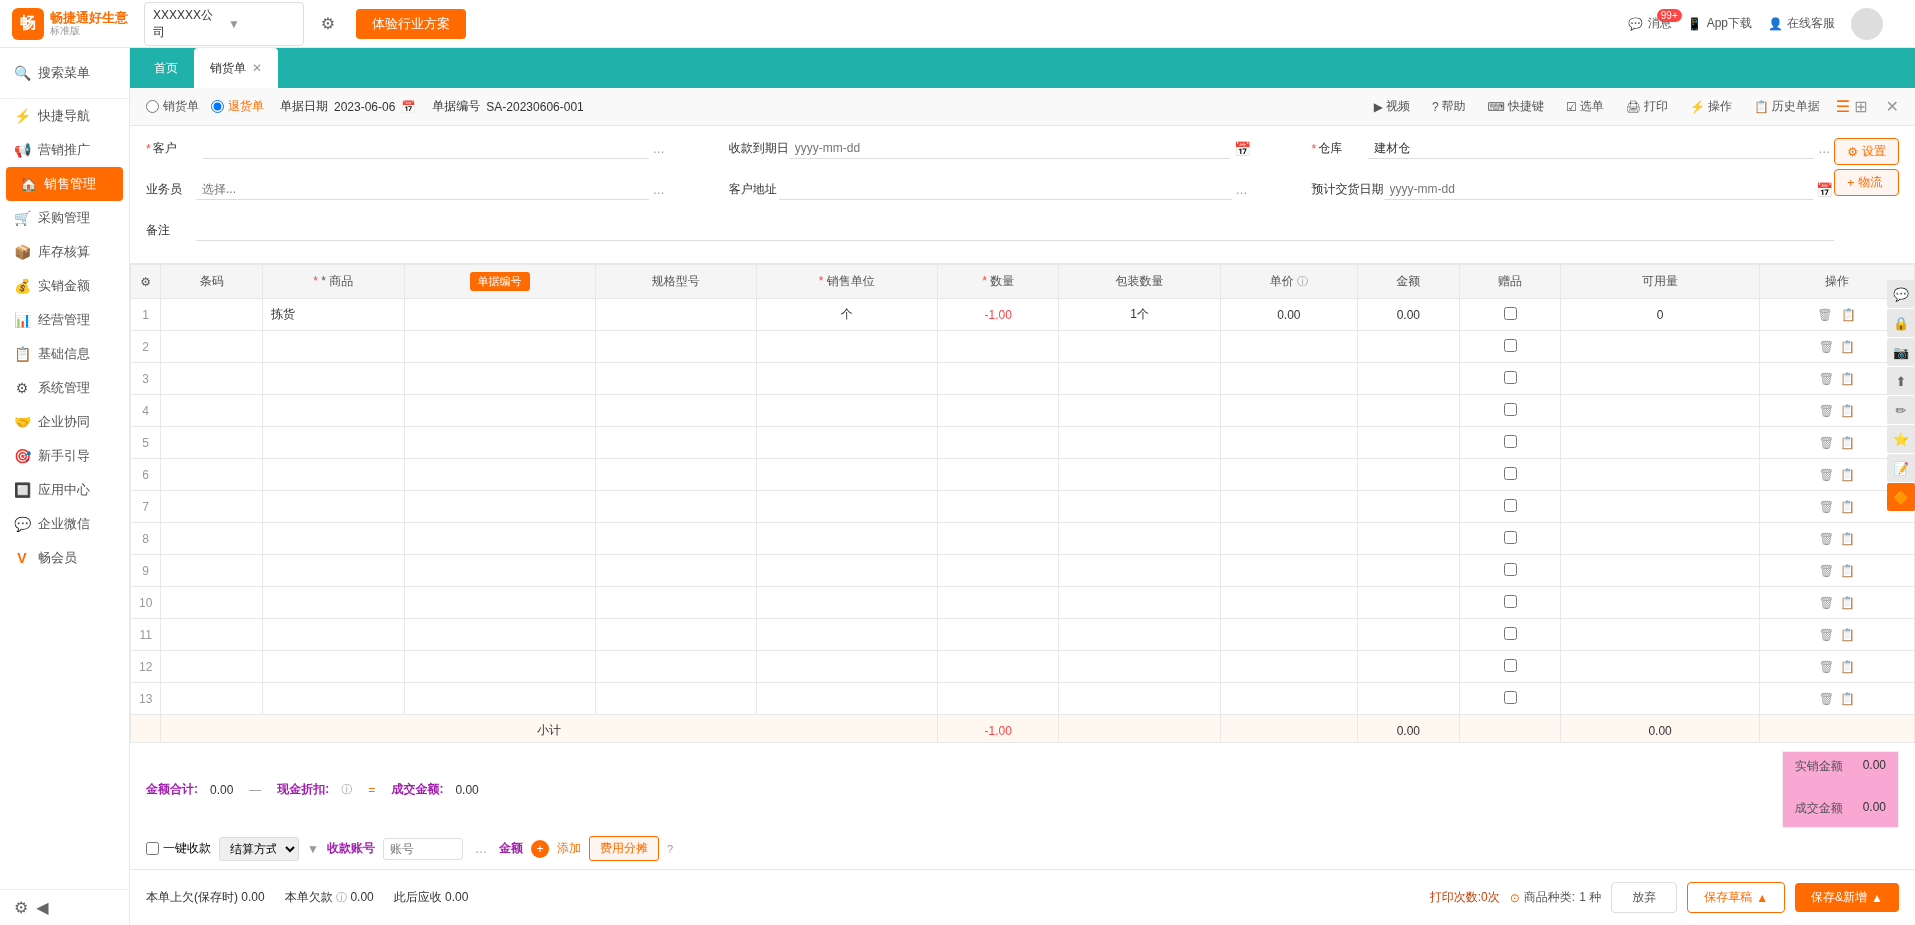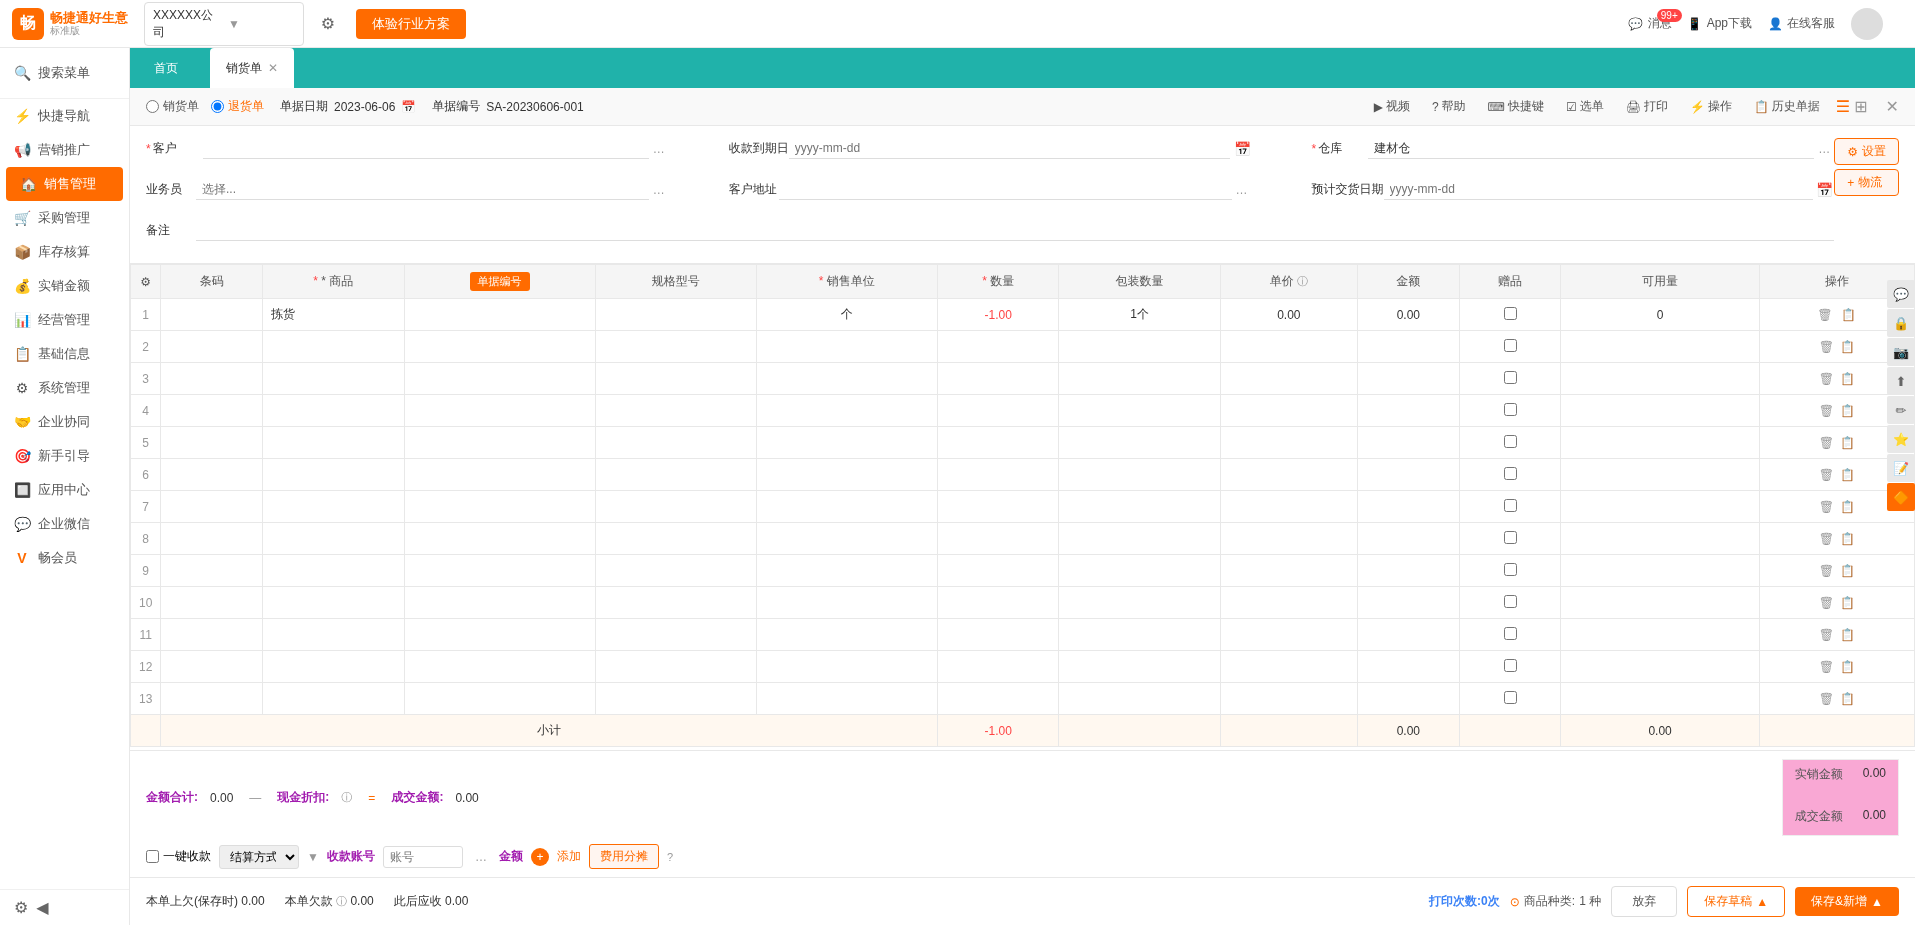"首页" .tab-bar { gap: 16px -> 0 }
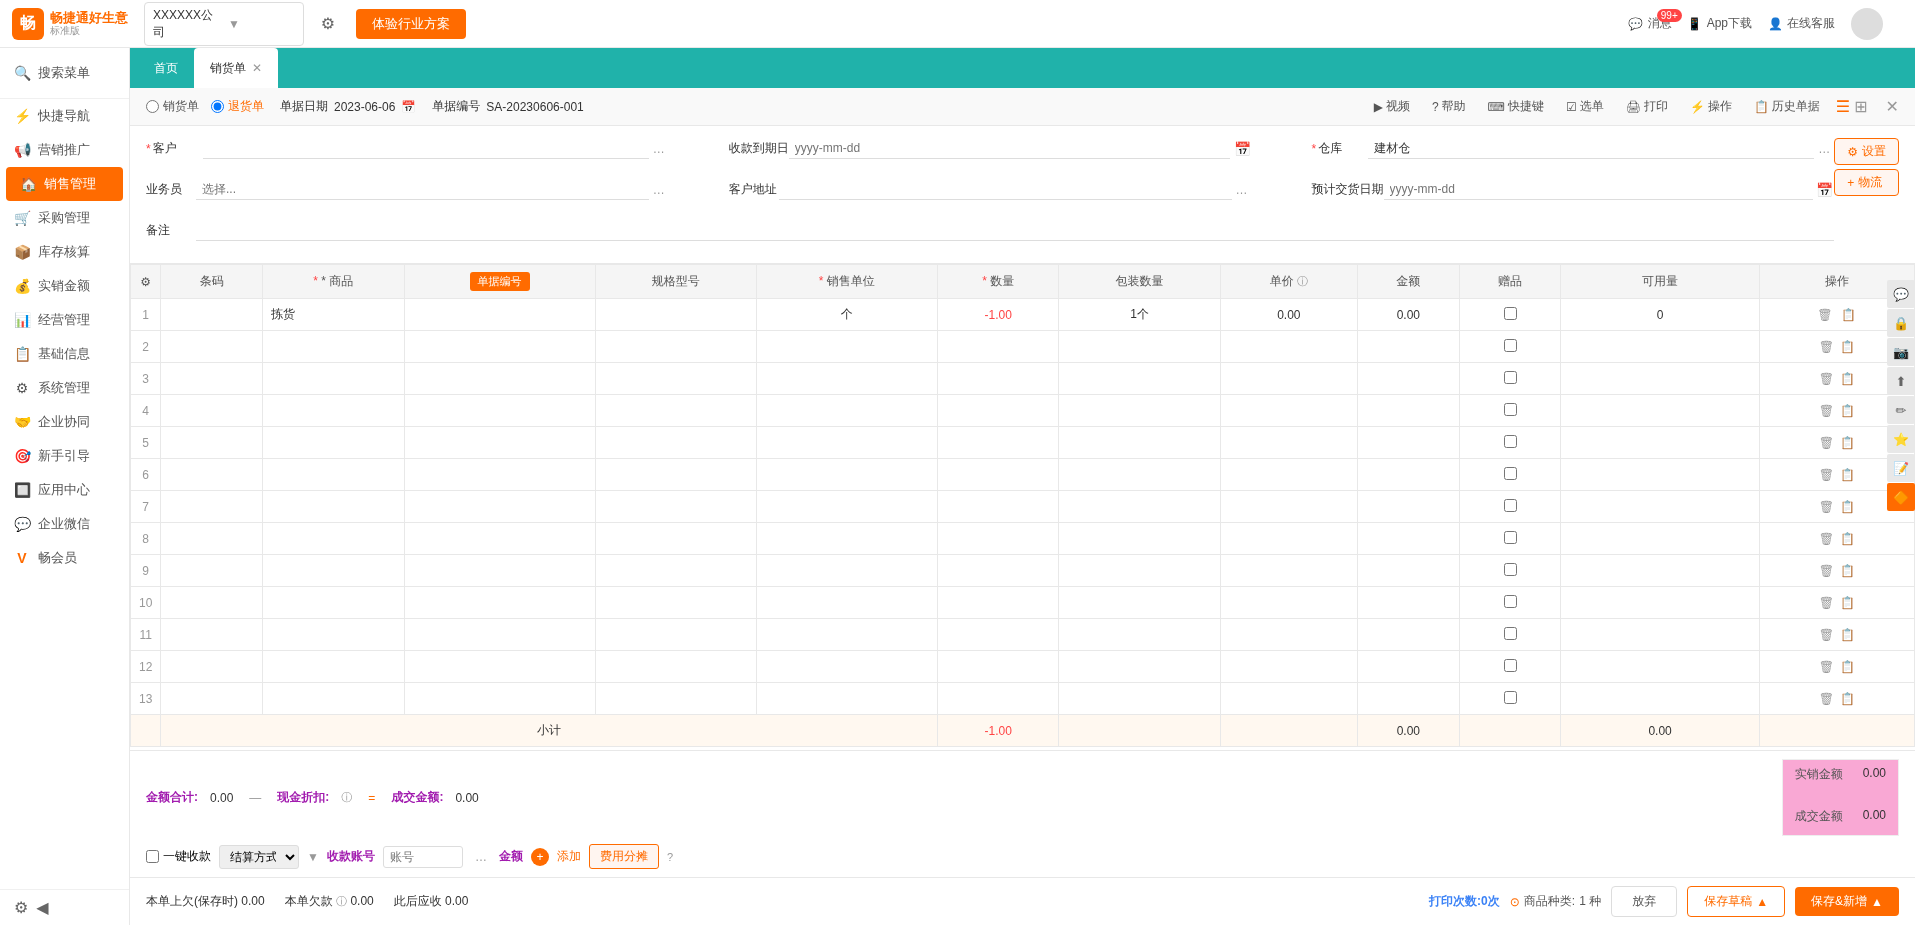"本单上欠(保存时) 0.00" .bottom-bar { height: 48px -> 56px }
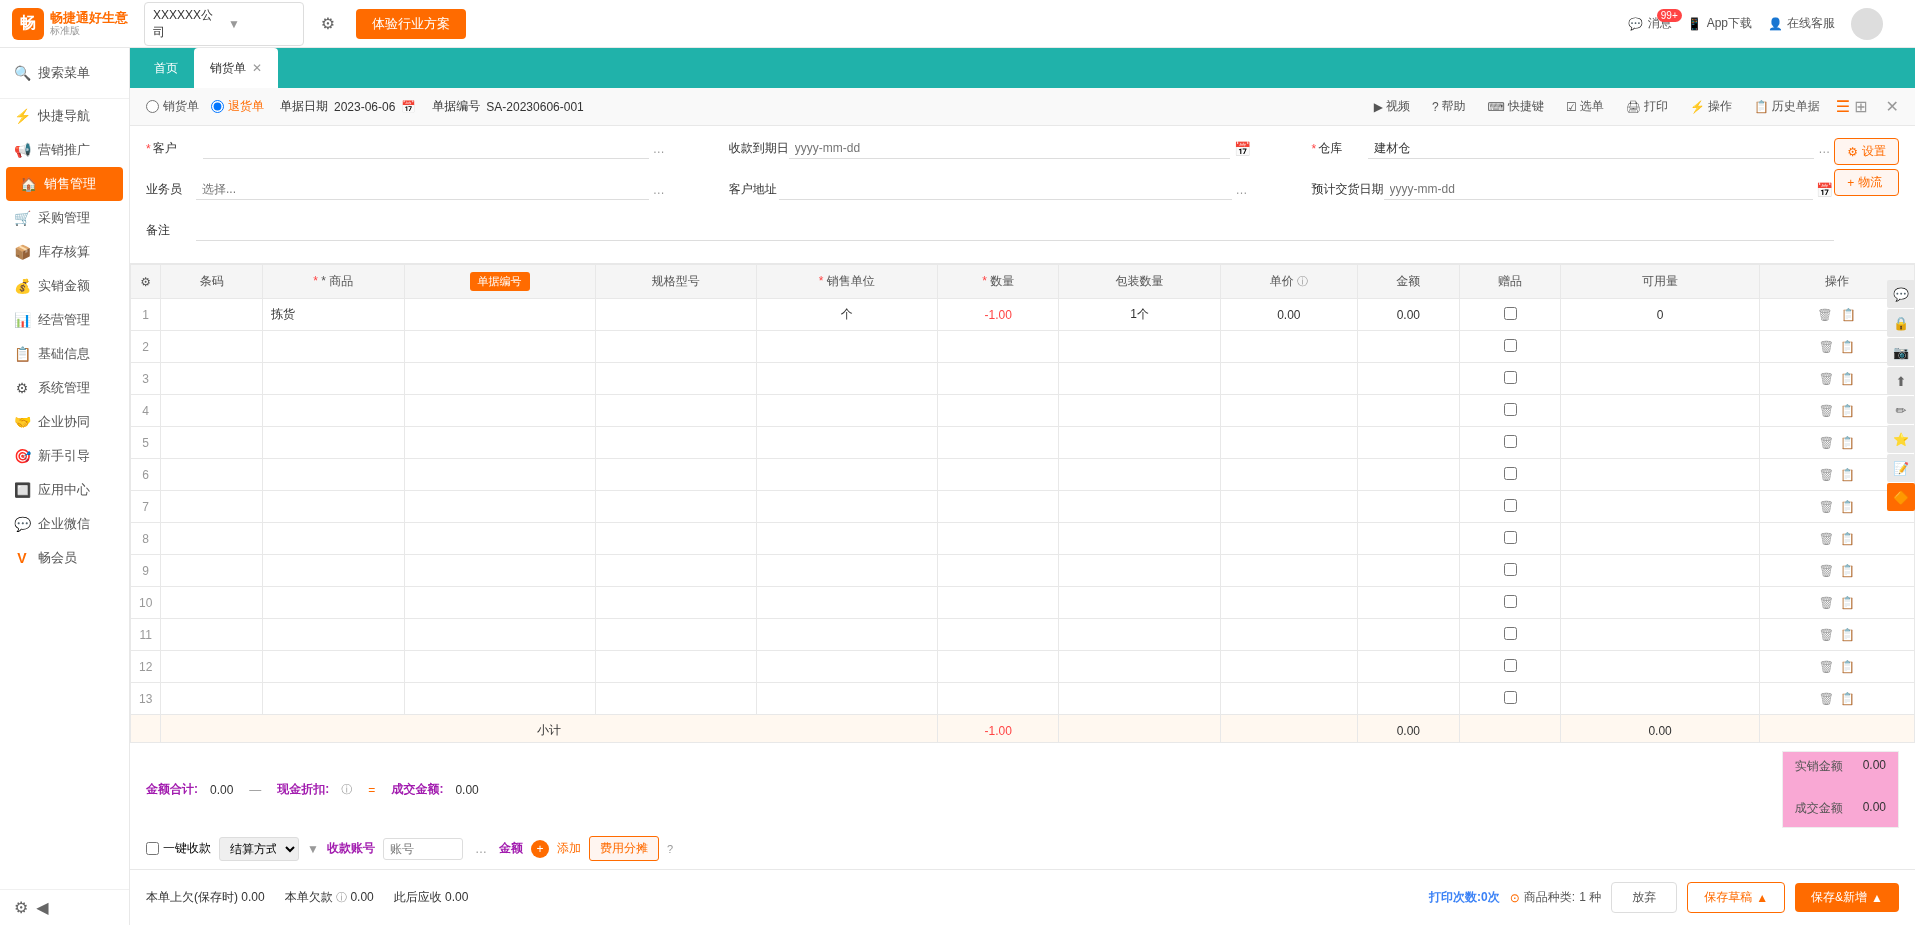"打印次数:0次" .print-info { color: #3b82f6 -> #c2410c; font-weight: bold -> none }
